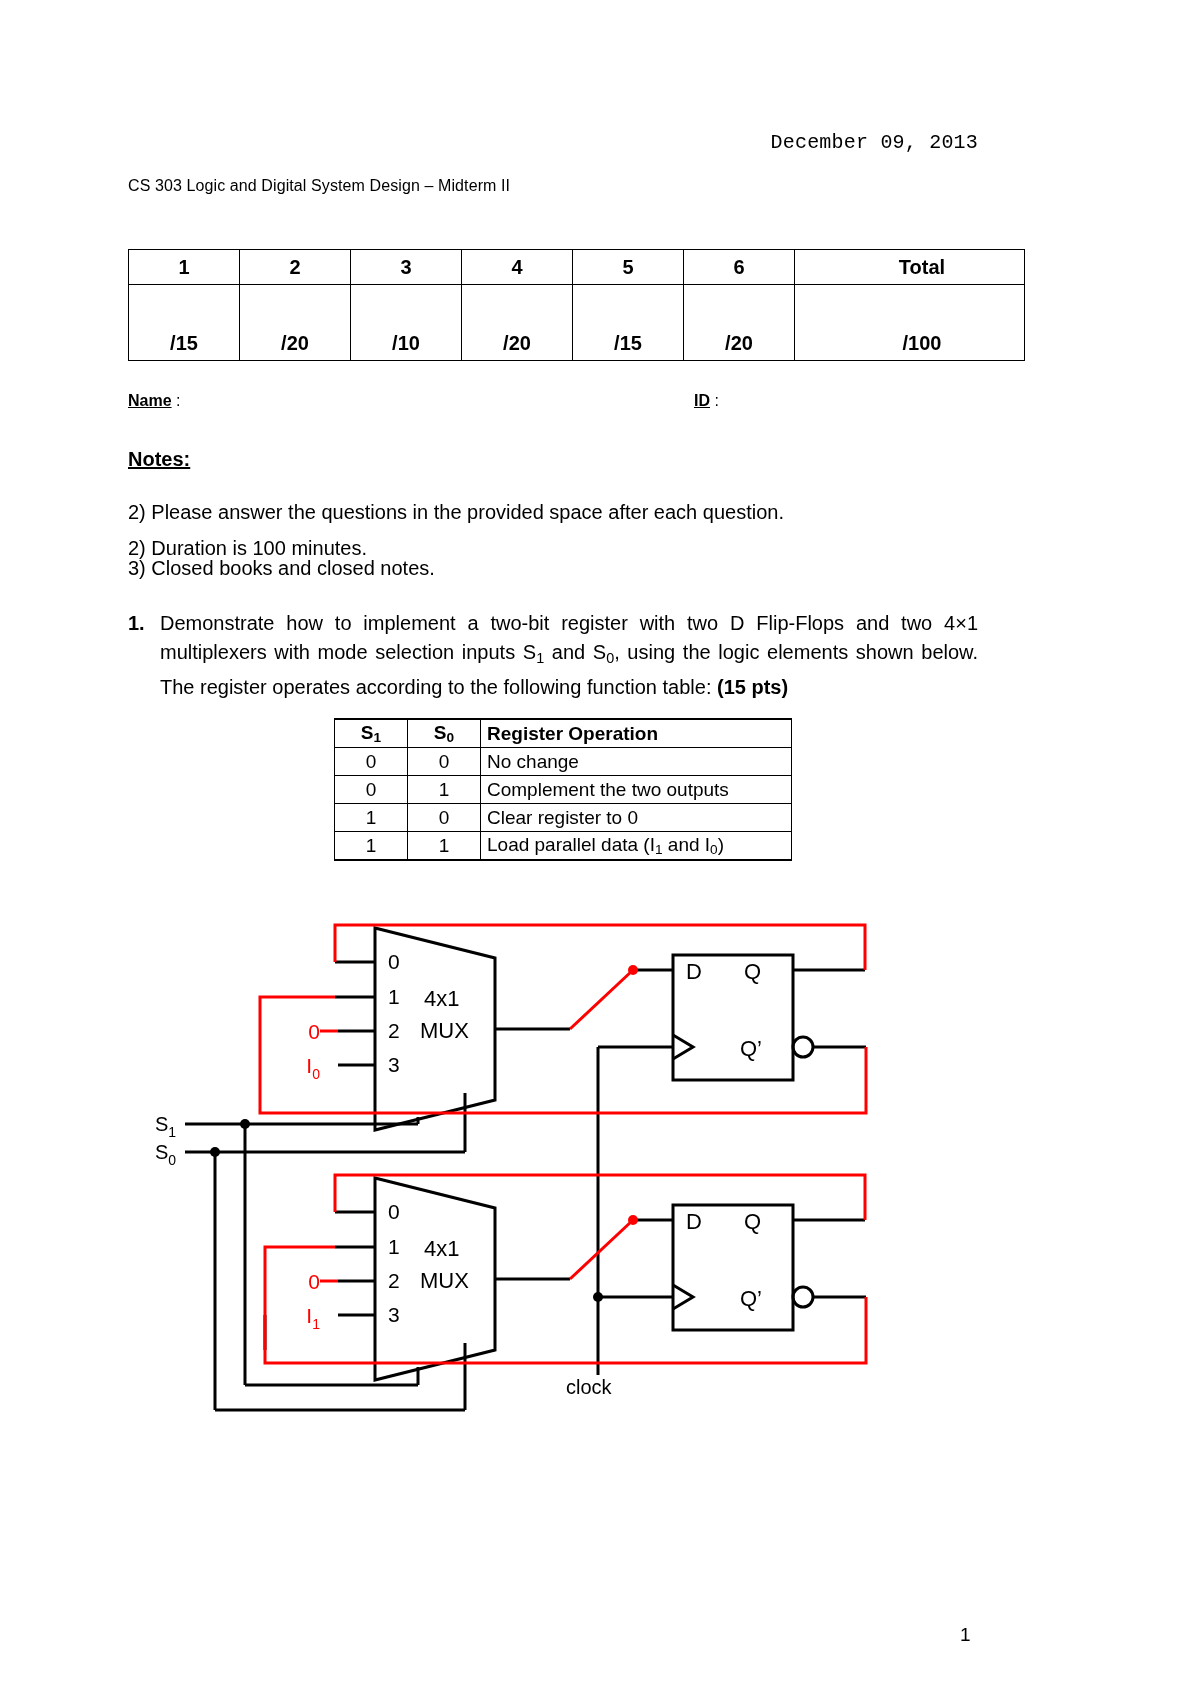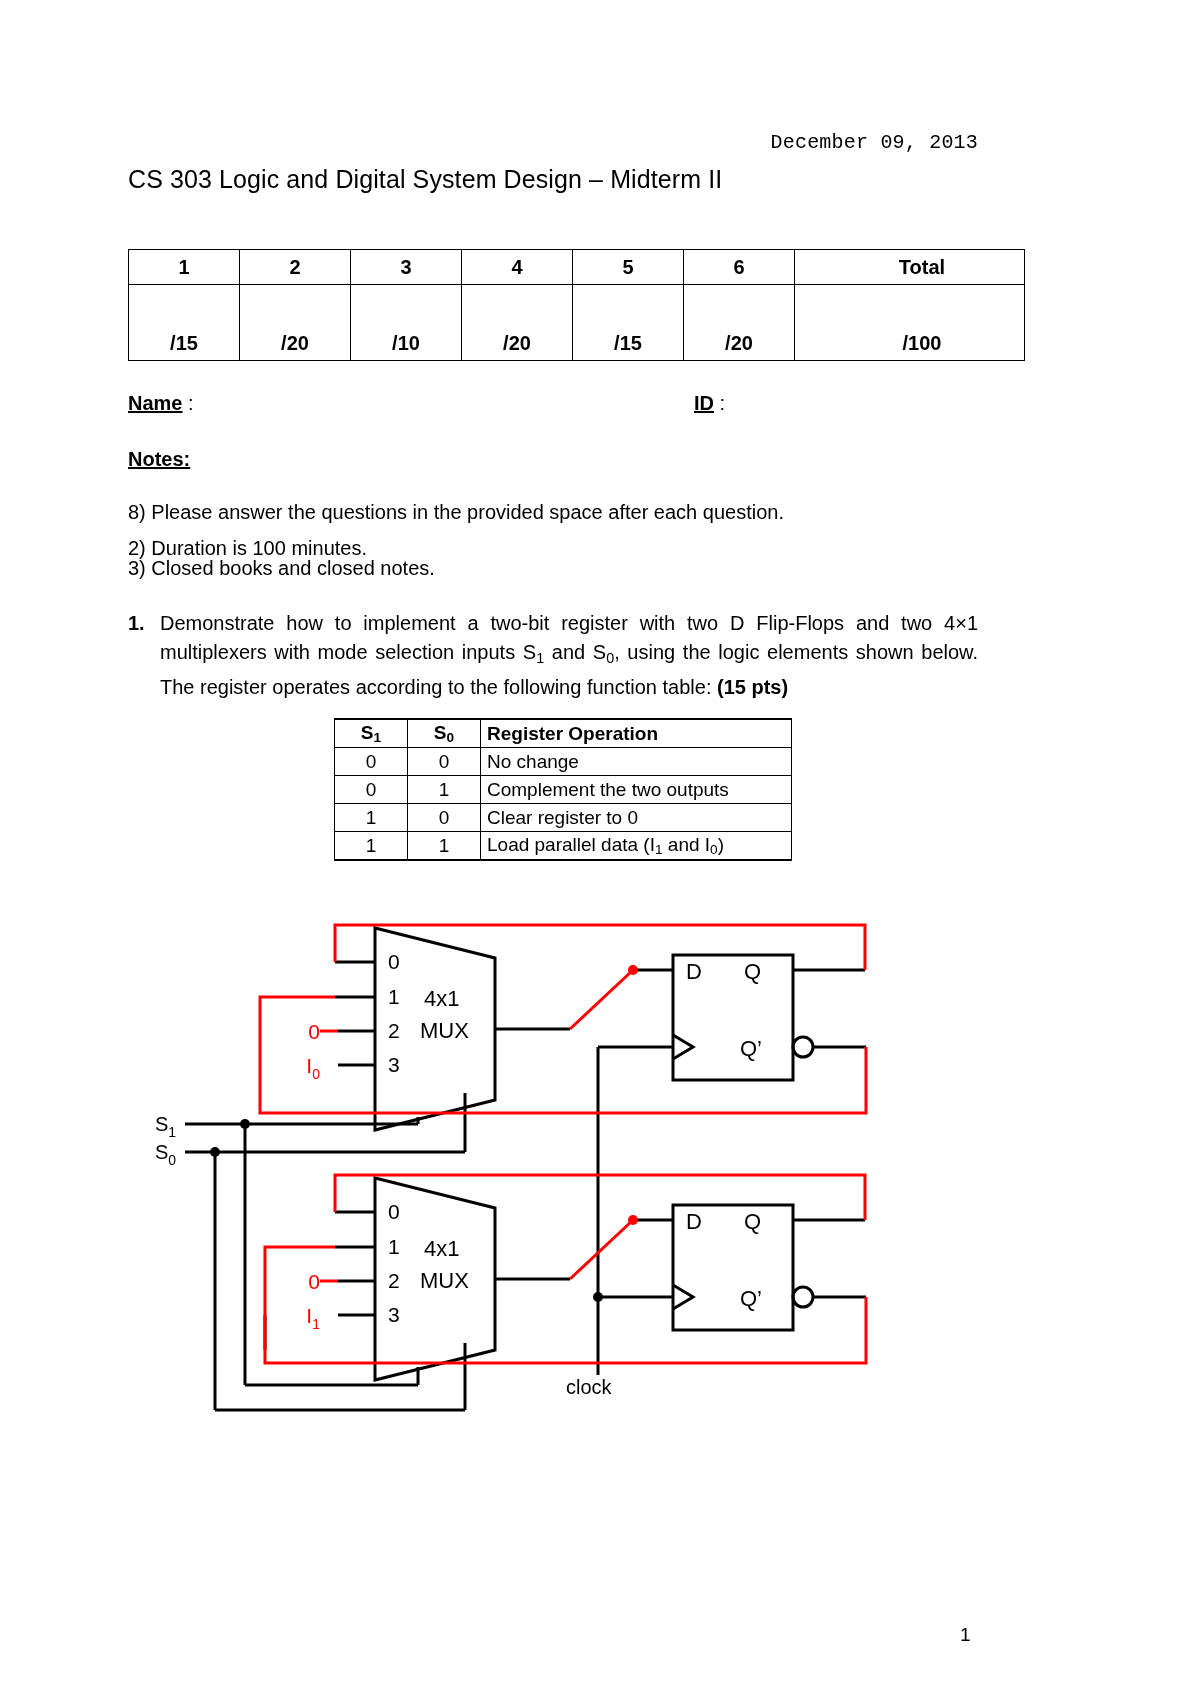"CS 303 Logic and Digital" .doc-title { font-size: 25px -> 16px; top: 165px -> 177px }
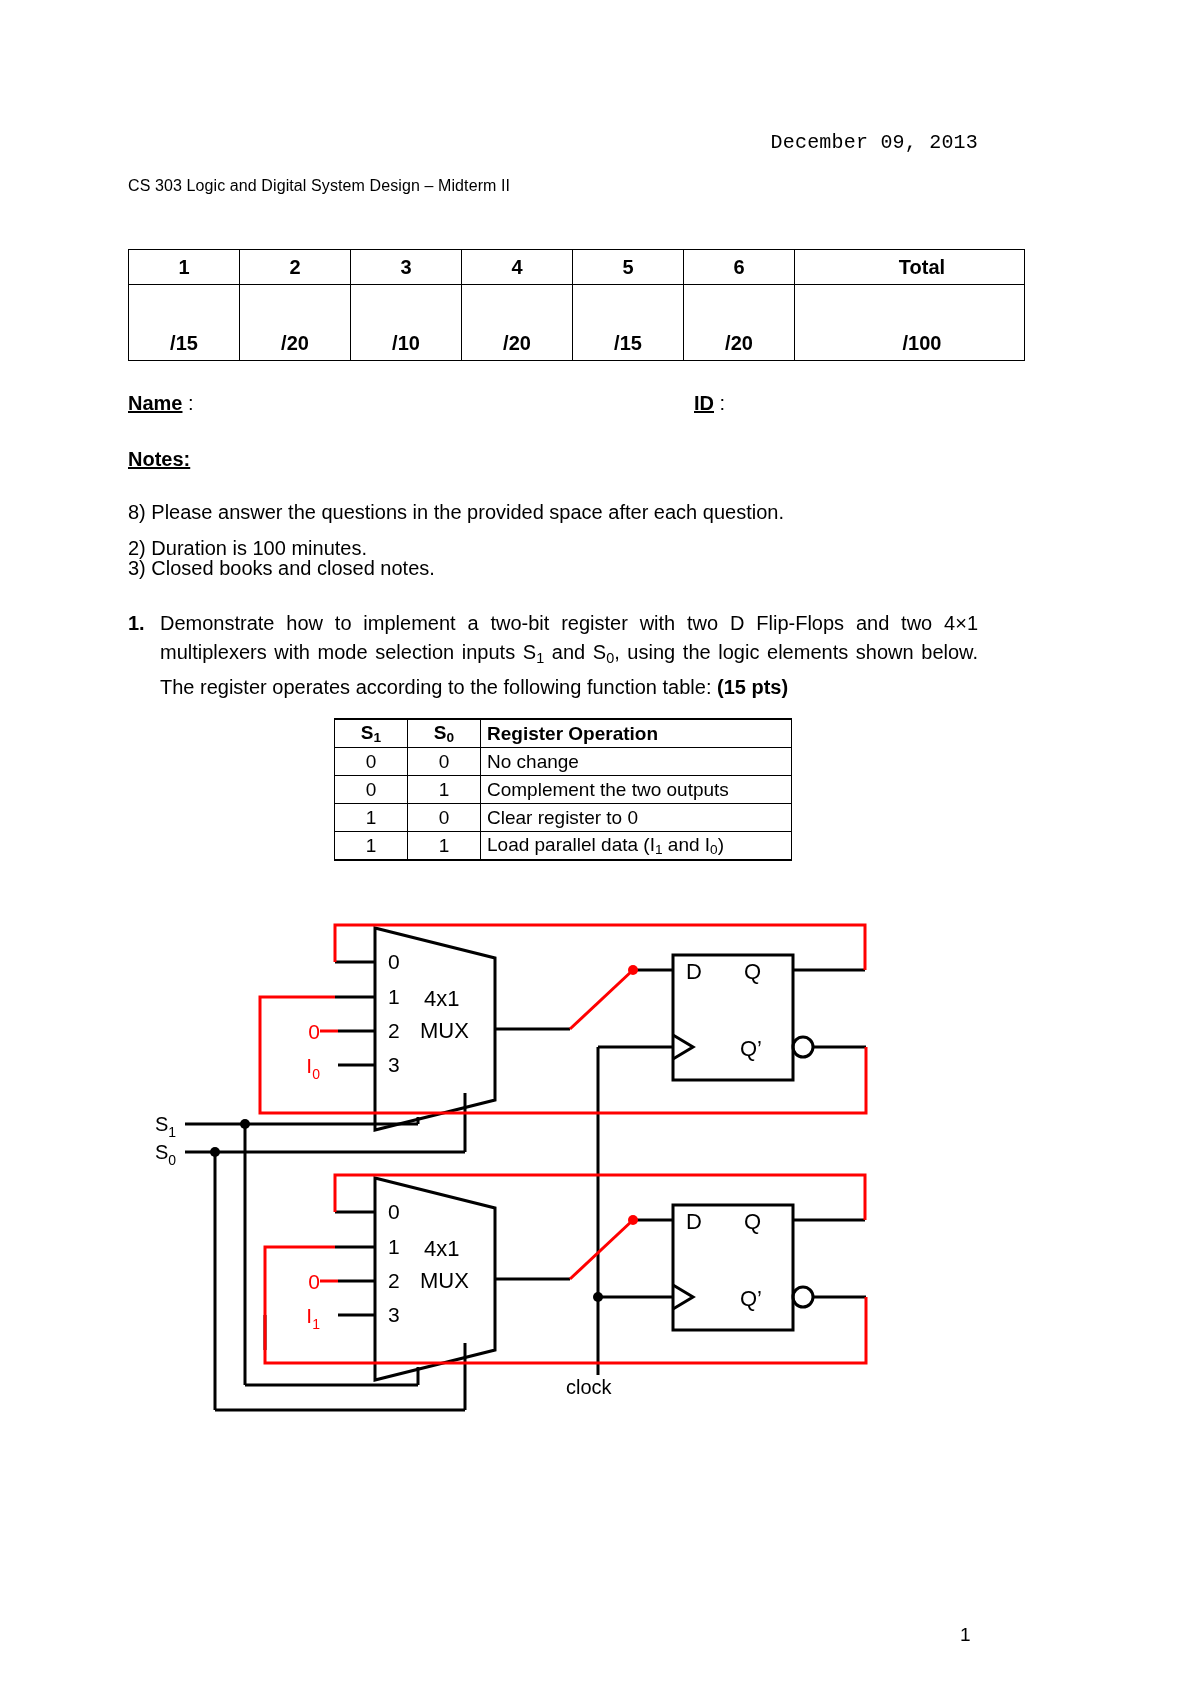"Name :" .name-row { font-size: 20px -> 16px }
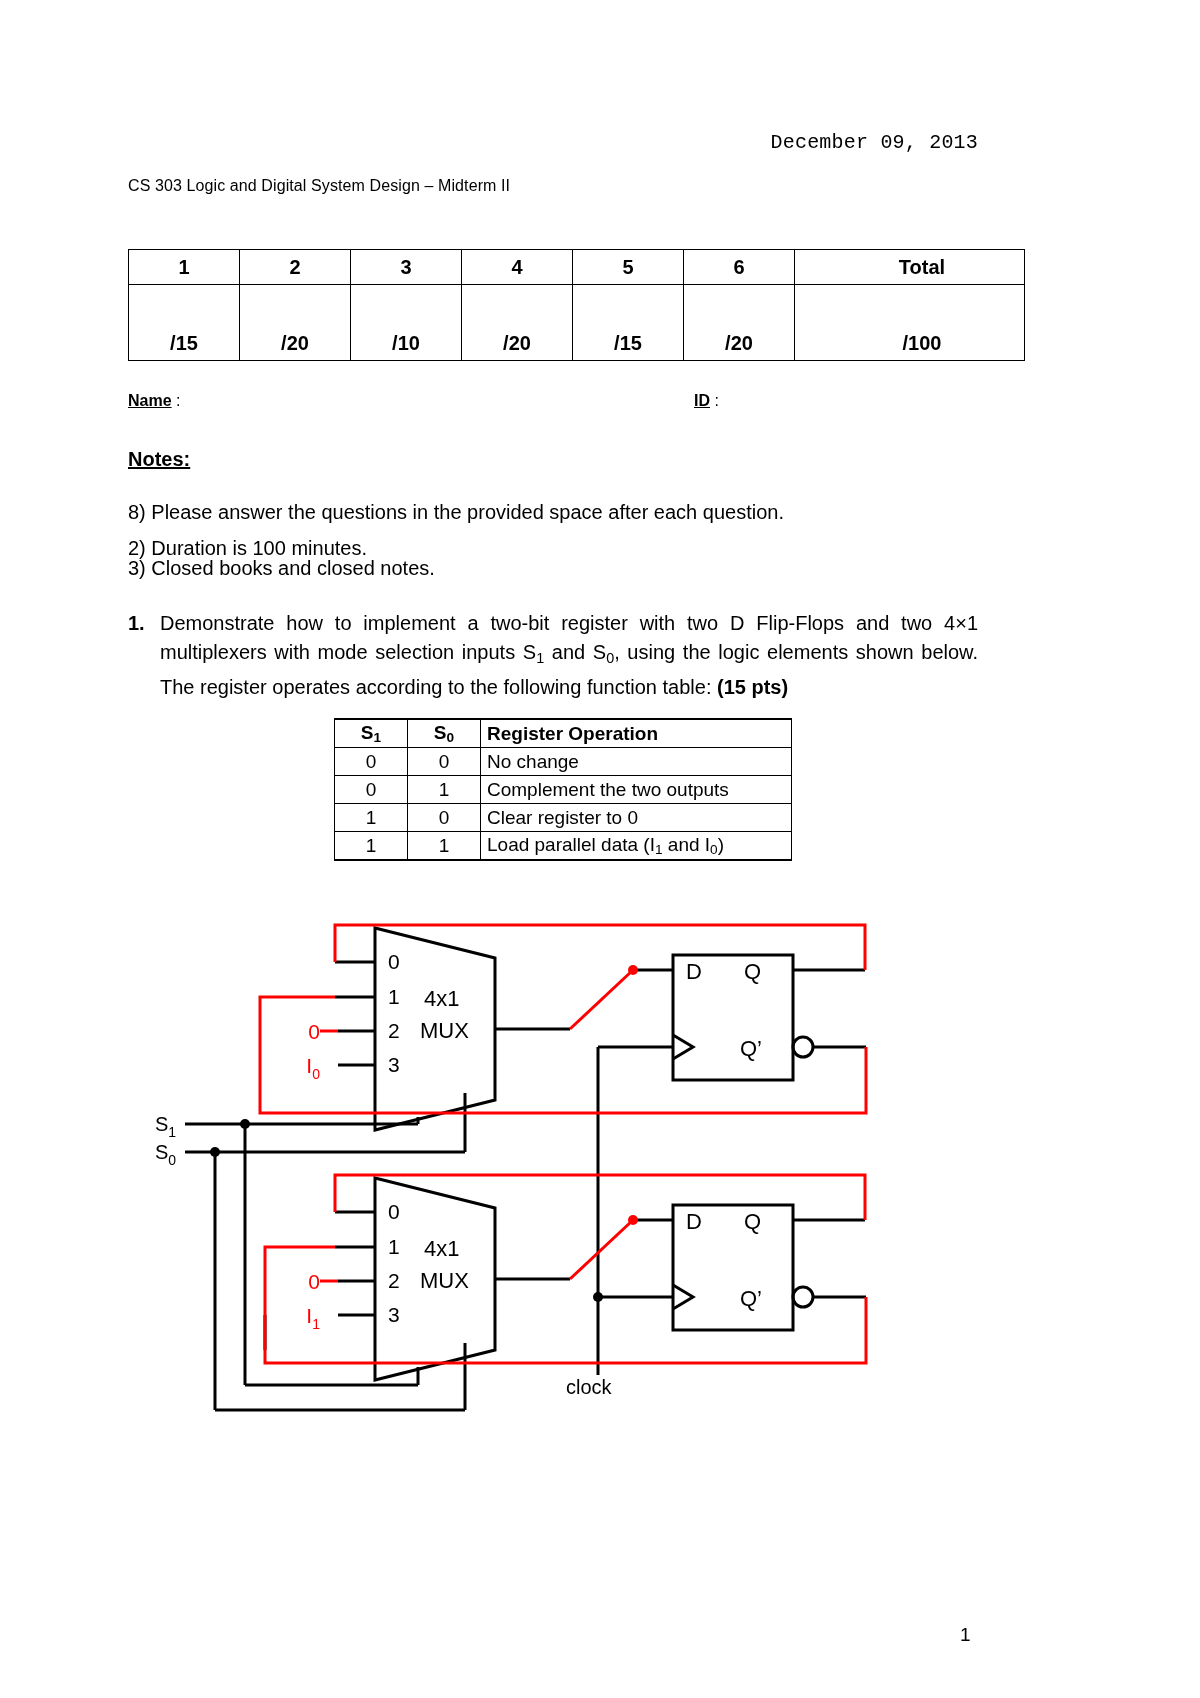"8) Please answer the questions" div.note-line { text: 8 -> 2 }
